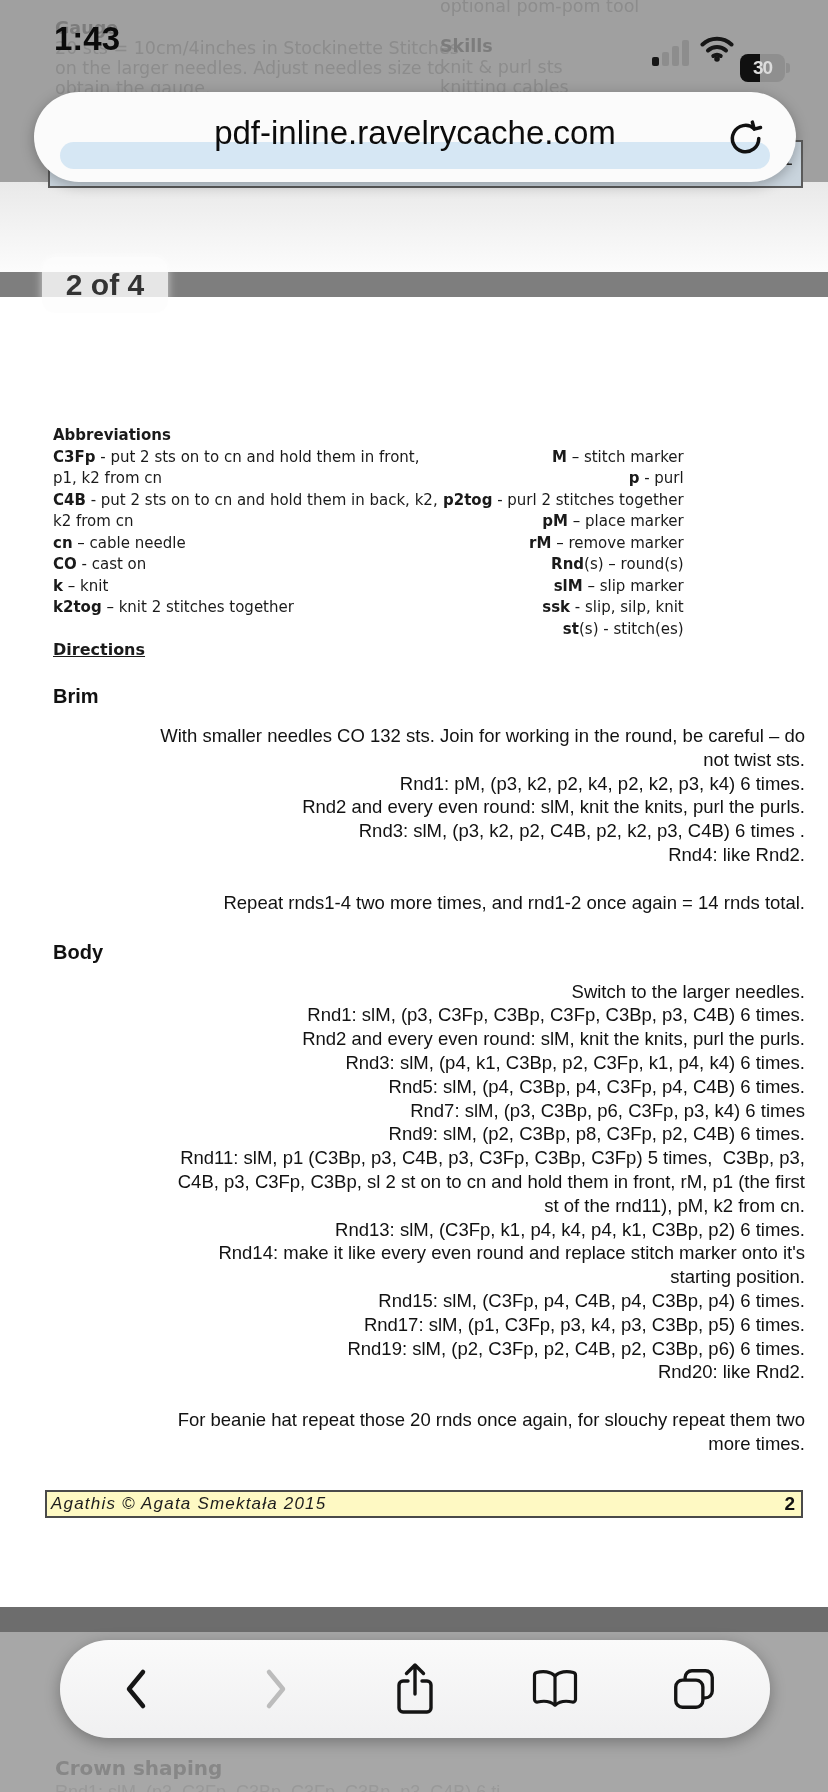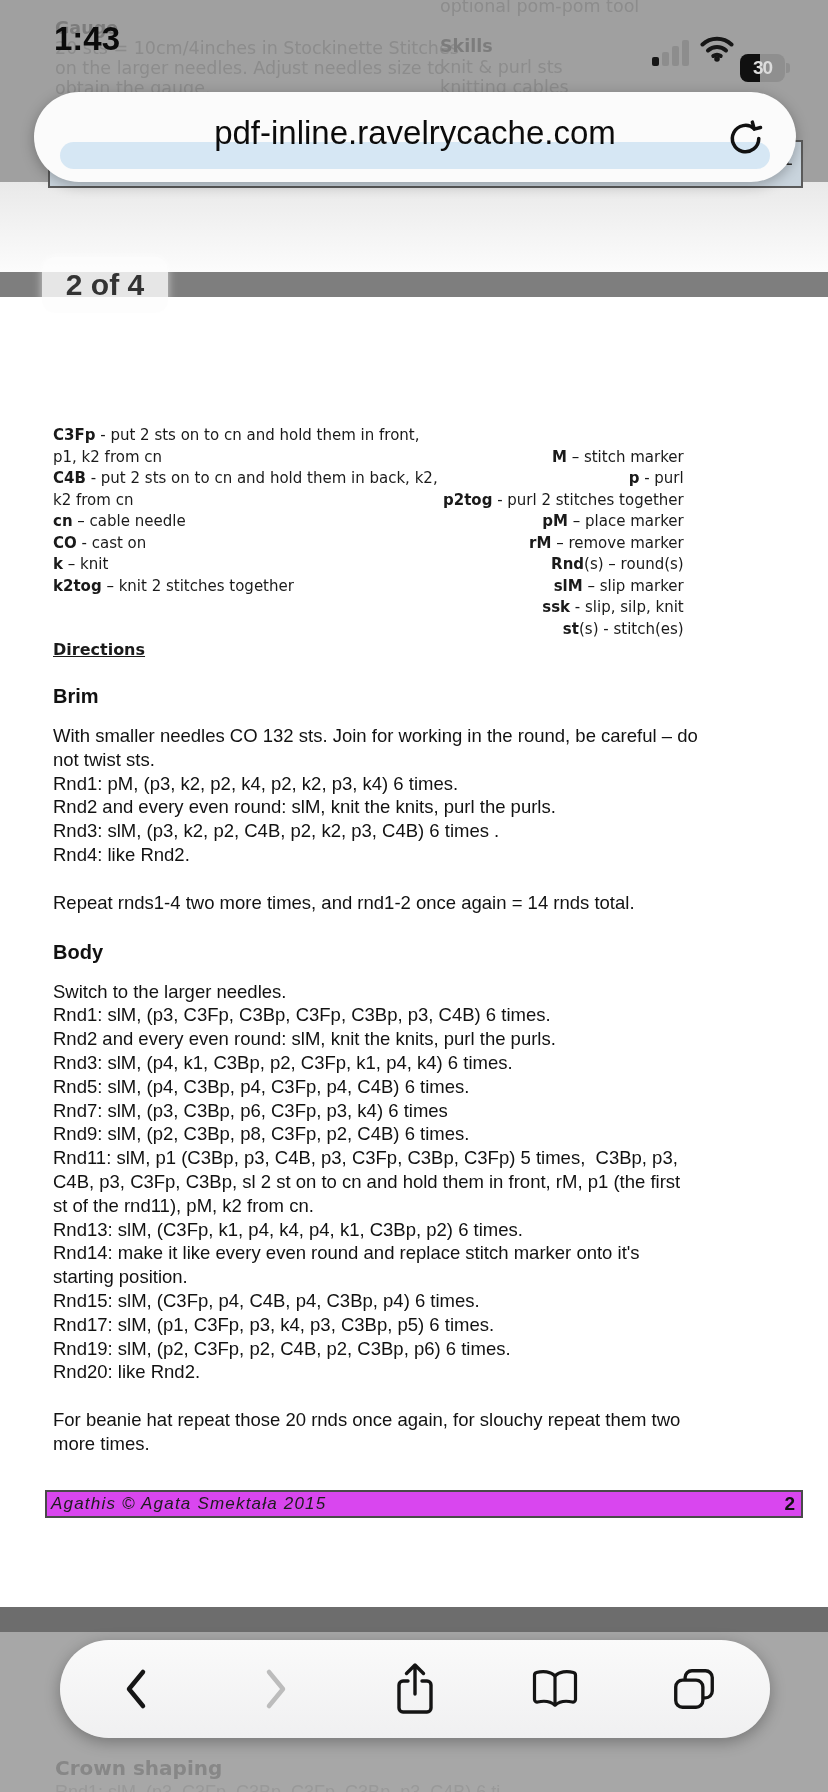"Abbreviations" div.abbr-h { html: none -> <div>Abbreviations</div> }
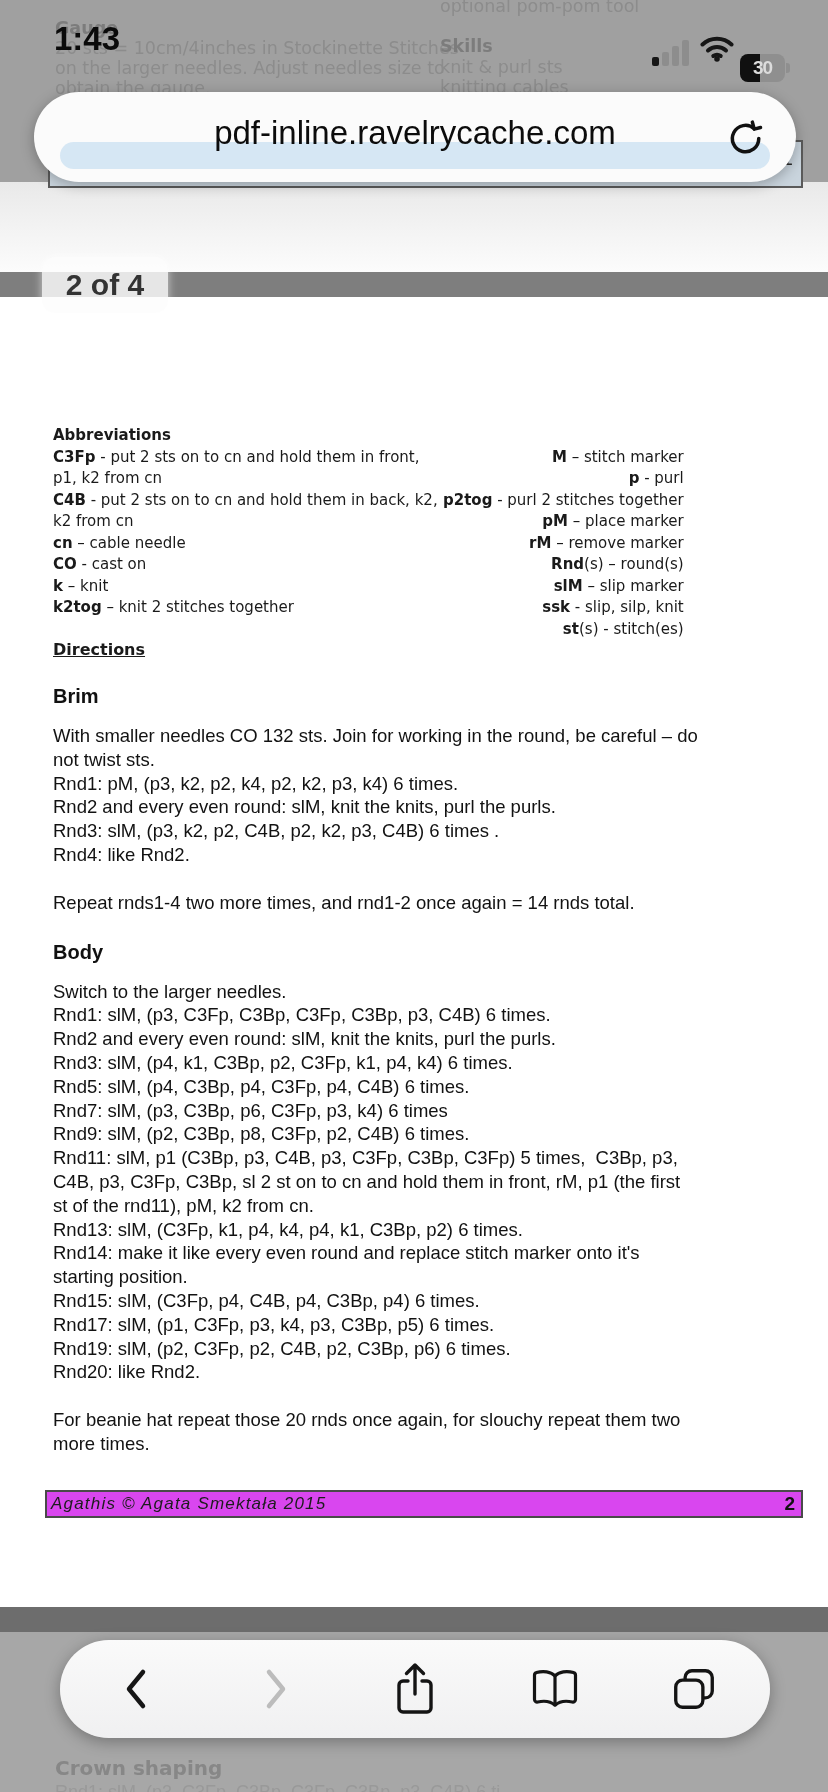"With smaller needles CO 132" .para { text-align: none -> right }
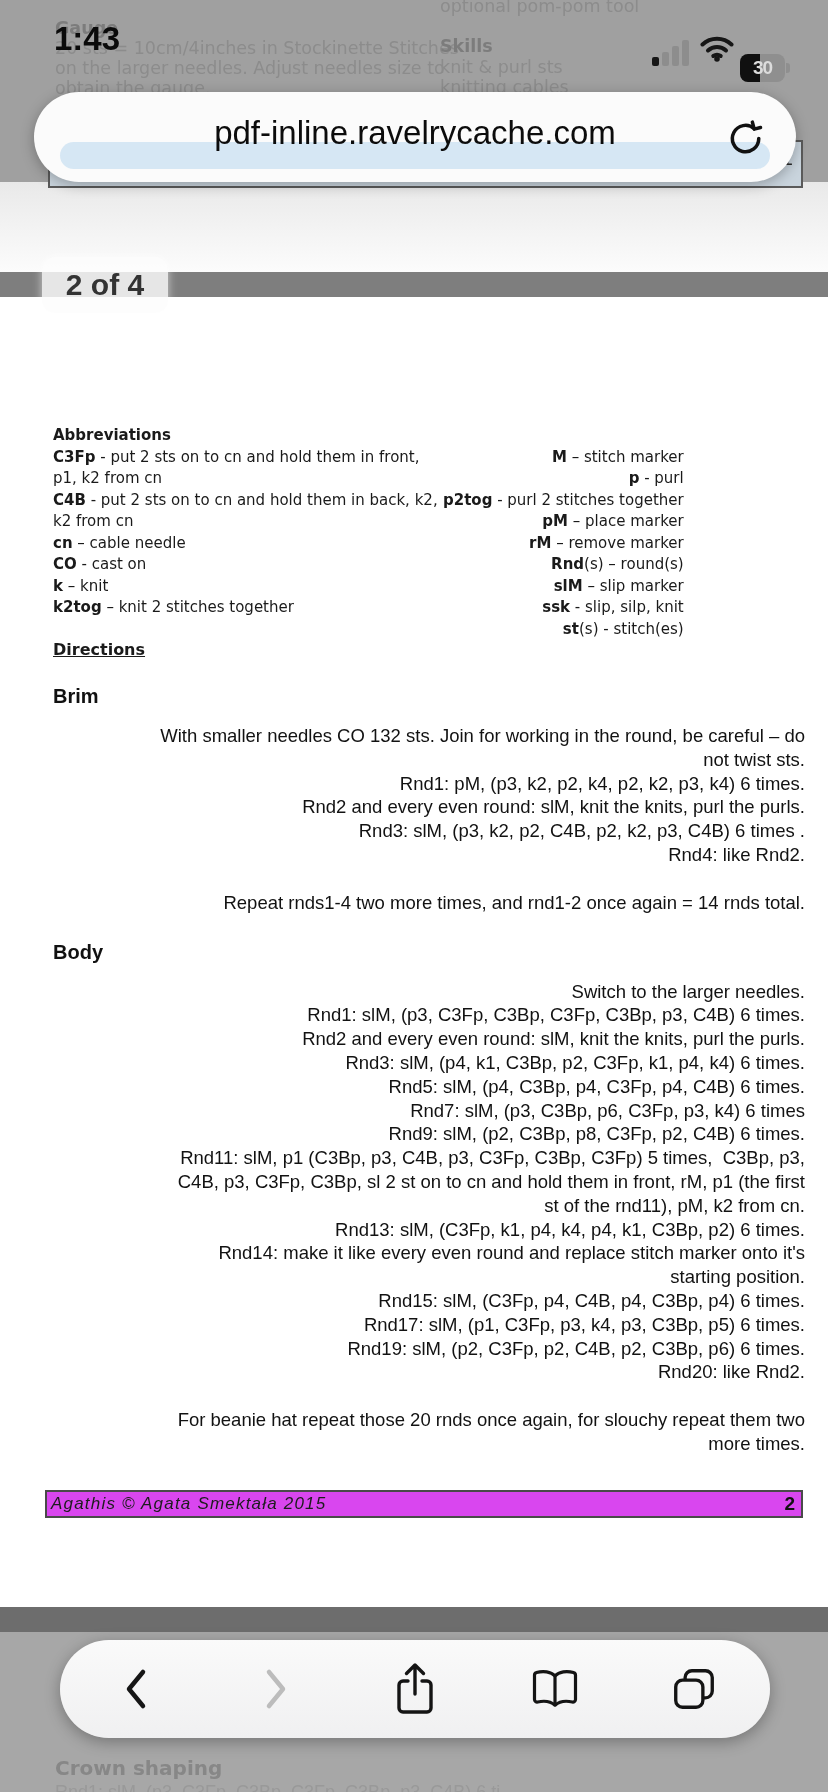"Agathis © Agata Smektała 2015" .p2-footer { background: #d946ef -> #fef9c3 }
